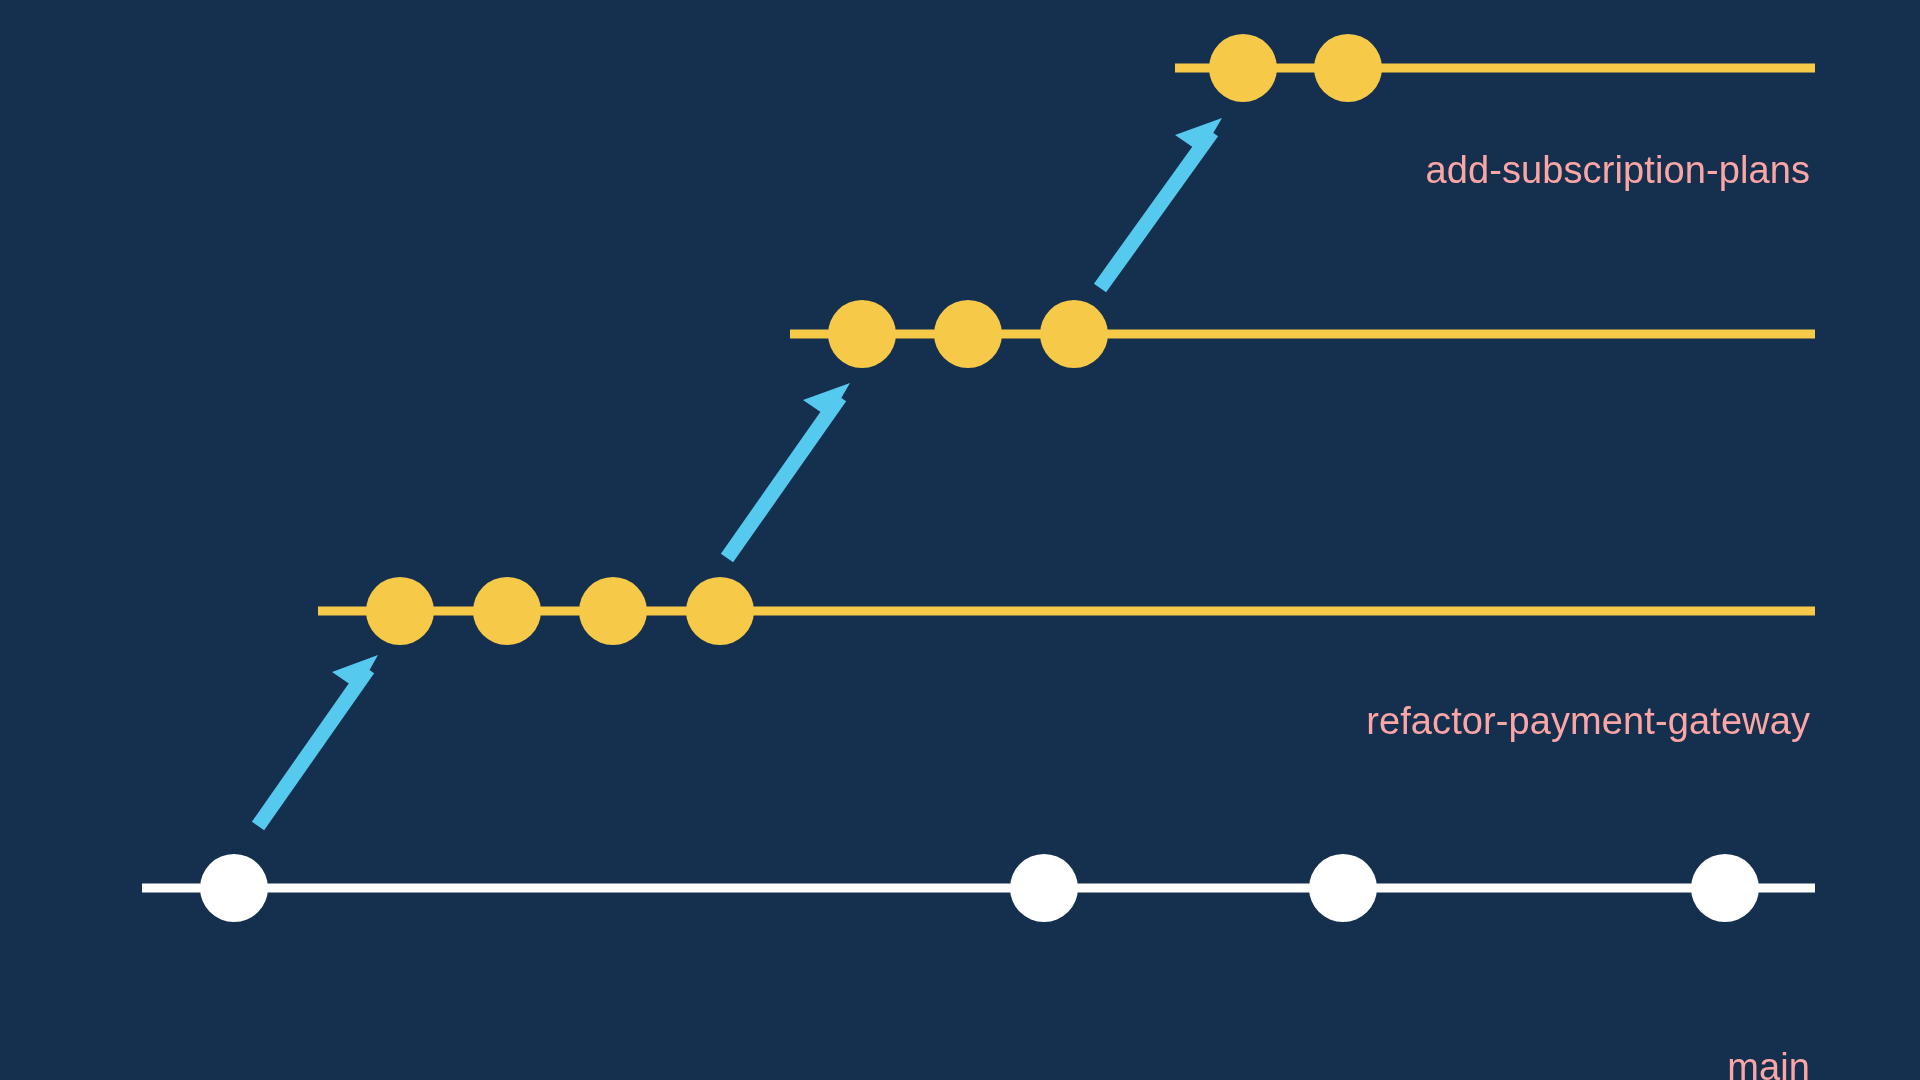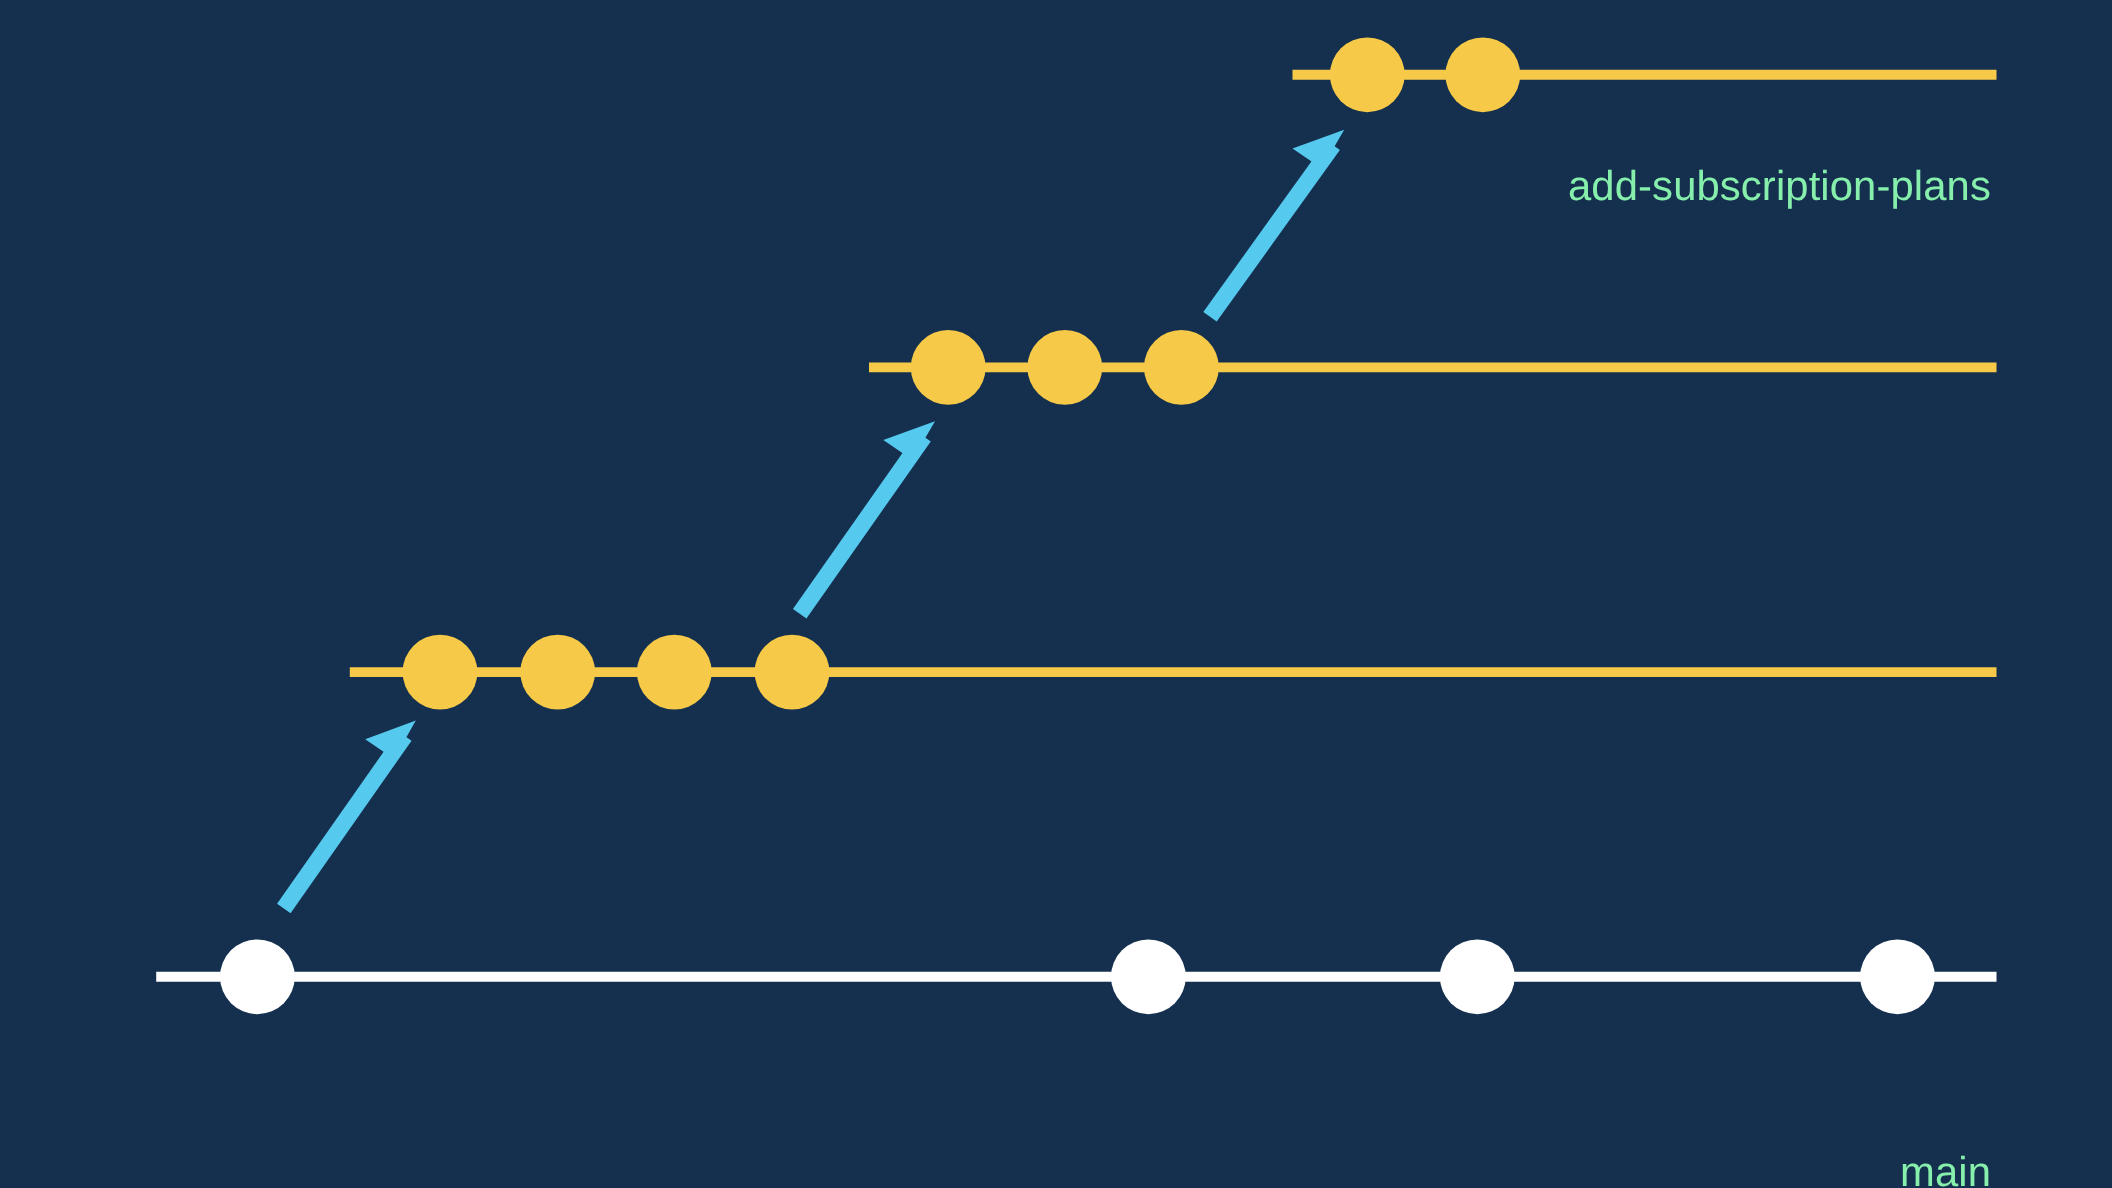"add-subscription-plans" .branch-label { color: #86efac -> #fca5a5 }
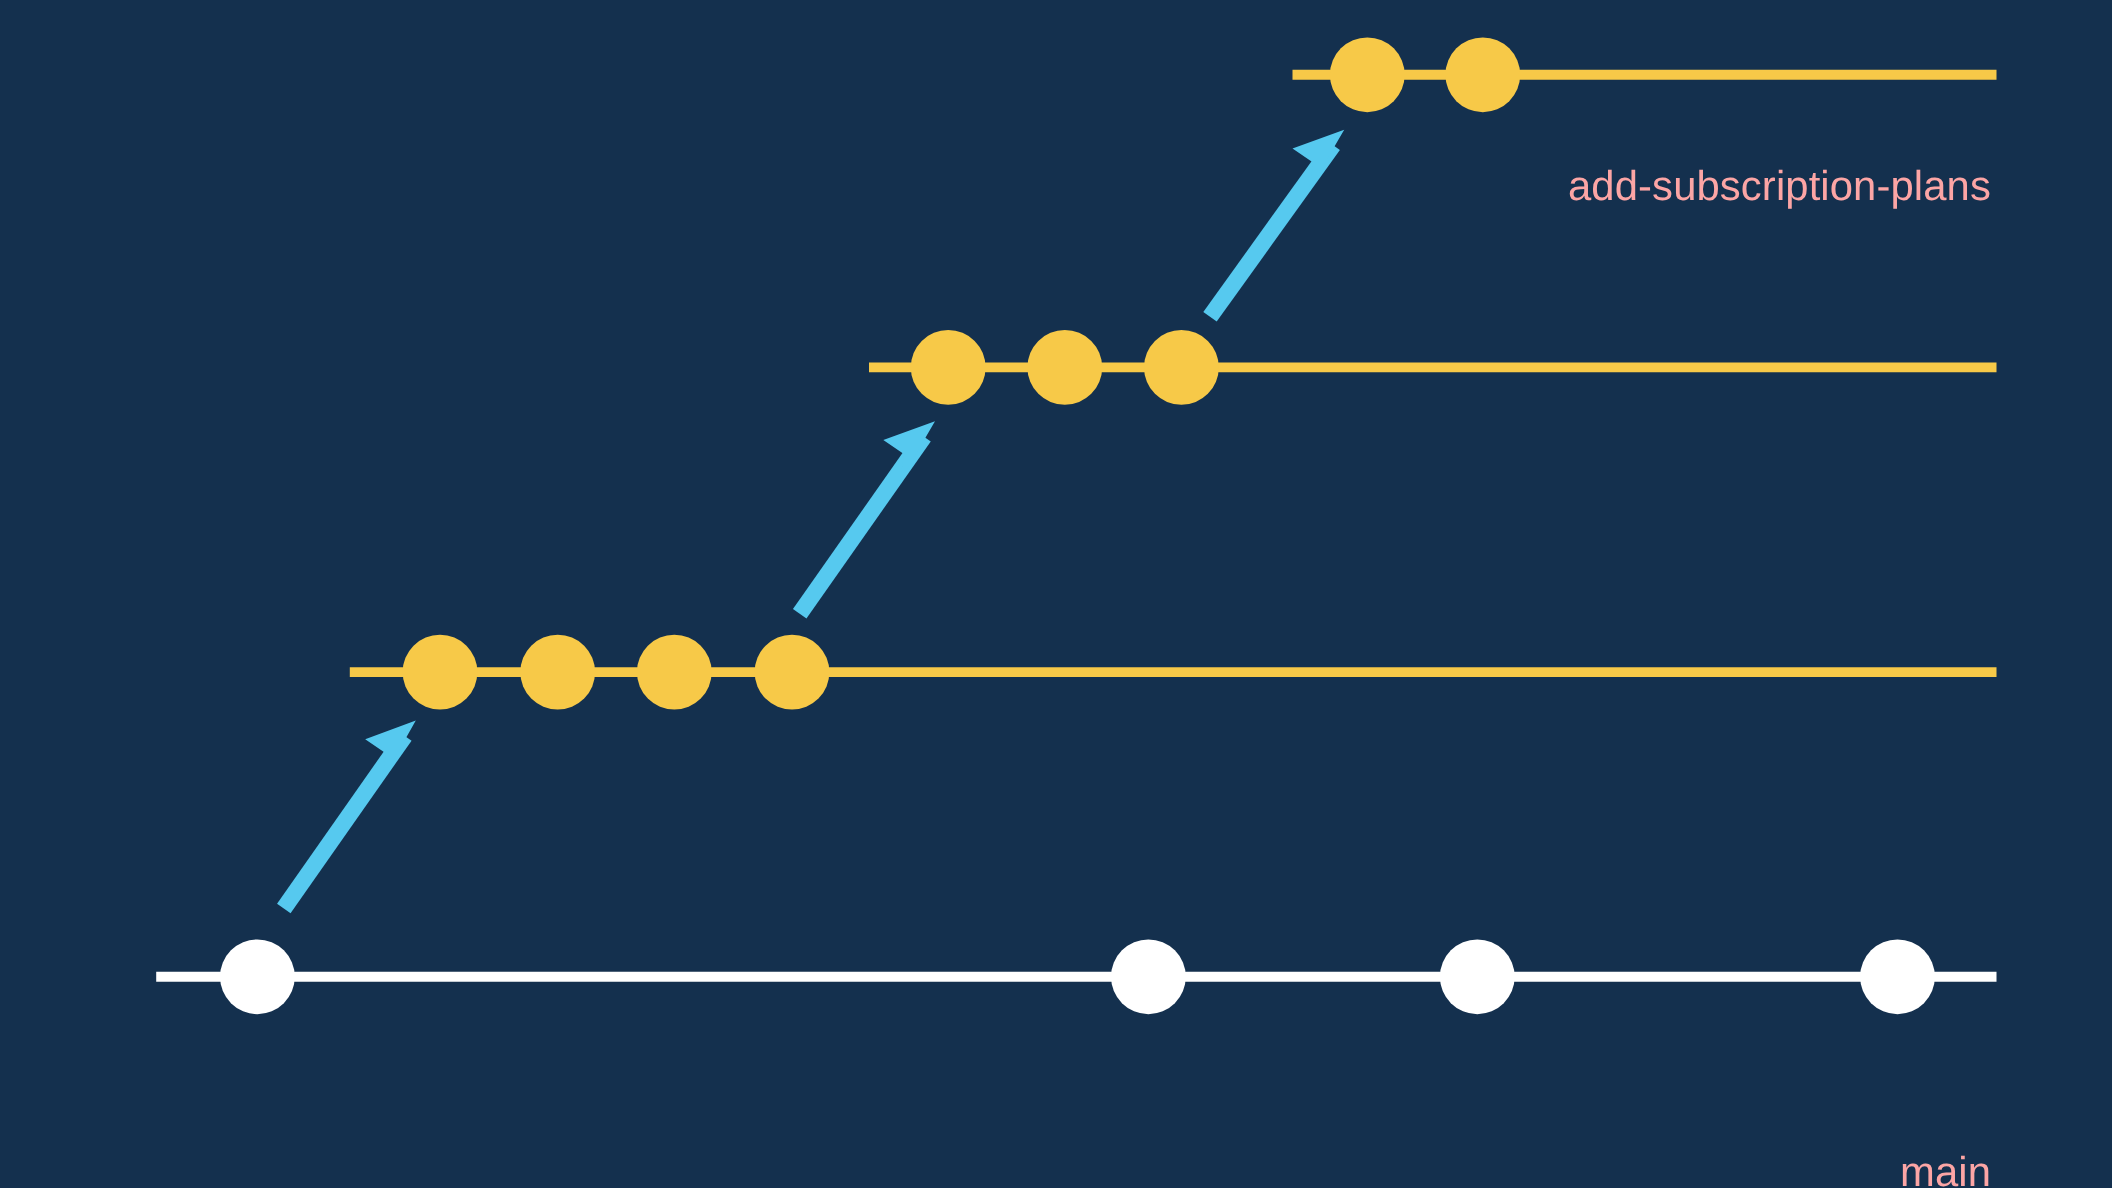"refactor-payment-gateway" div.branch-label { html: none -> <div>refactor-payment-gateway</div> }
